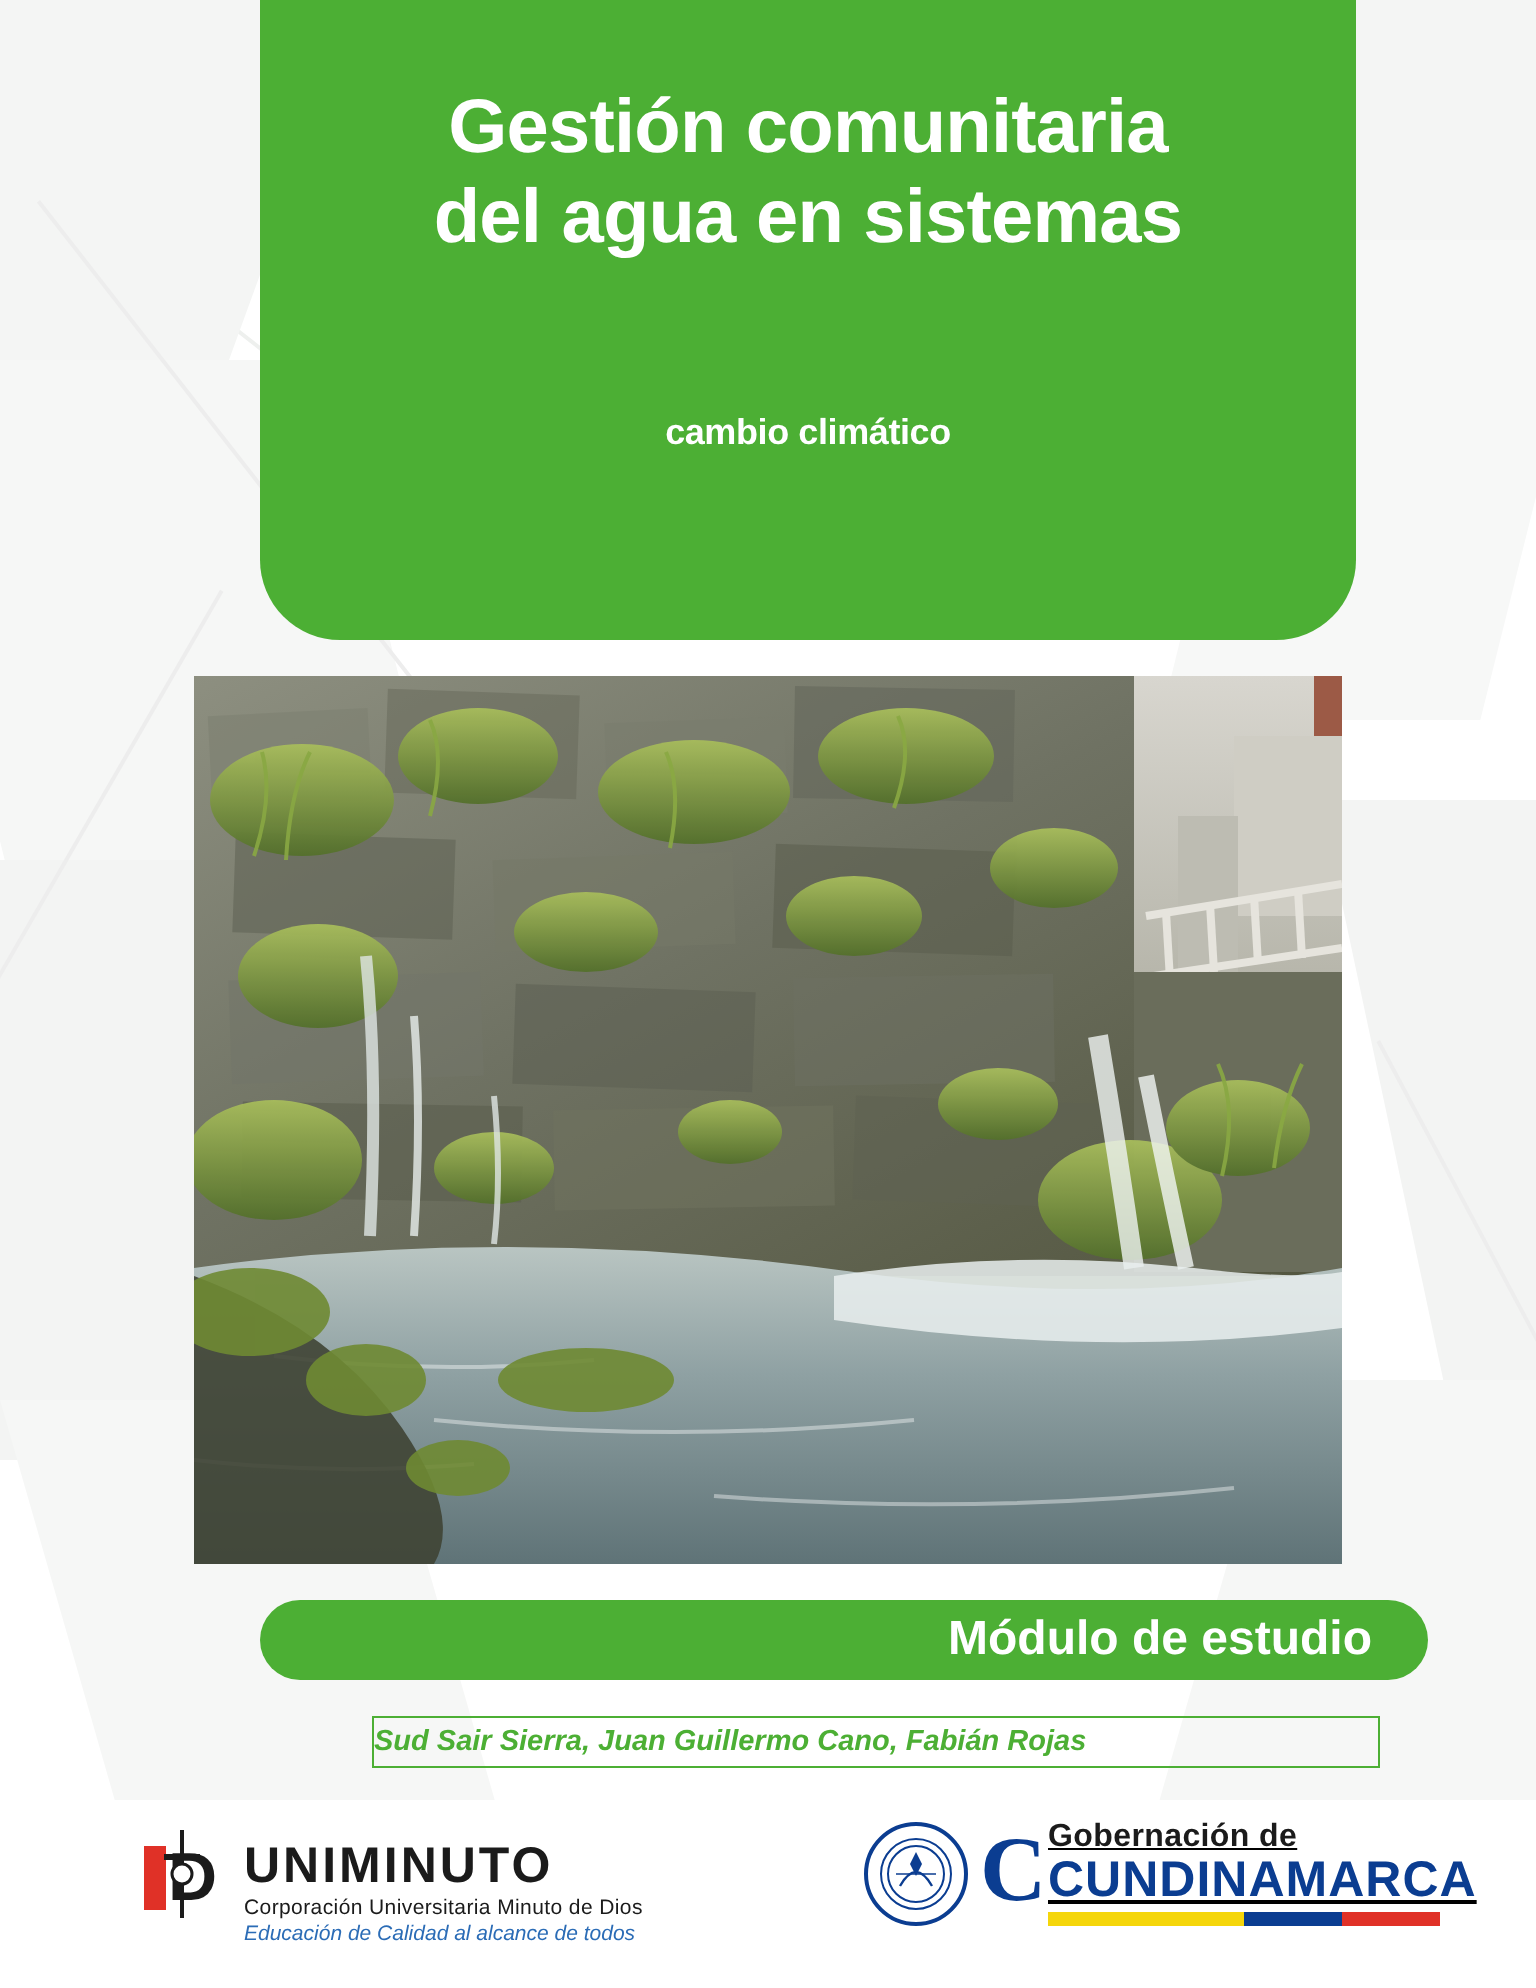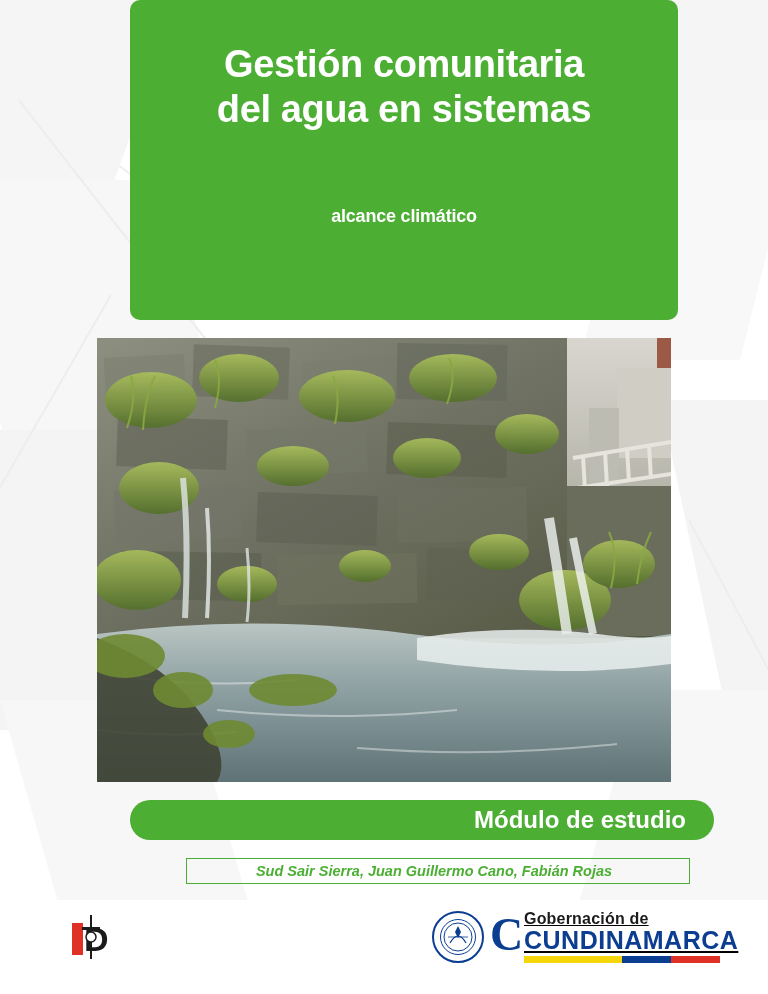"Gestión comunitaria" .header-panel { border-radius: 10px -> none }
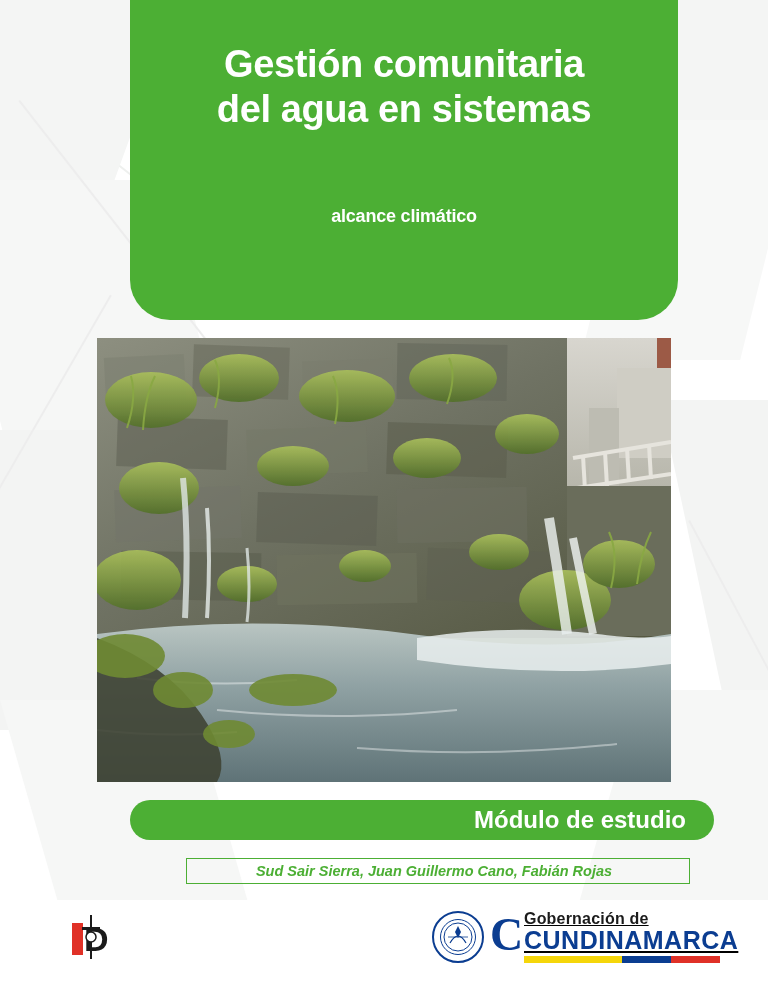"alcance climático" span { text: alcance -> cambio }
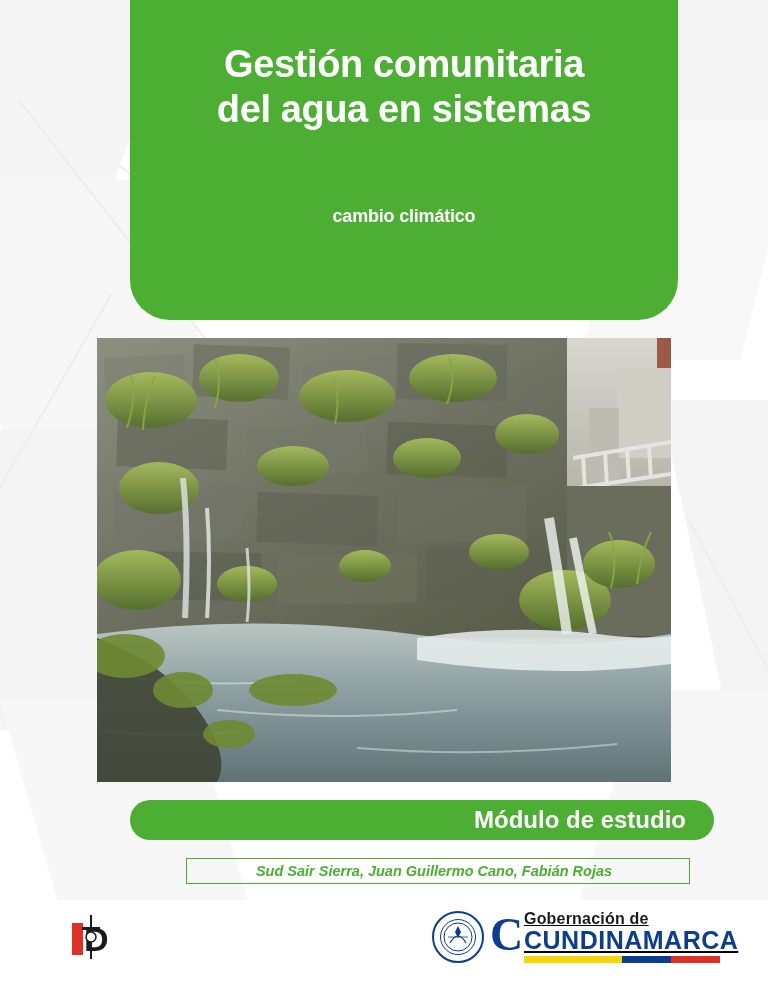"Sud Sair Sierra, Juan Guillermo" .authors-bar { justify-content: center -> flex-start }
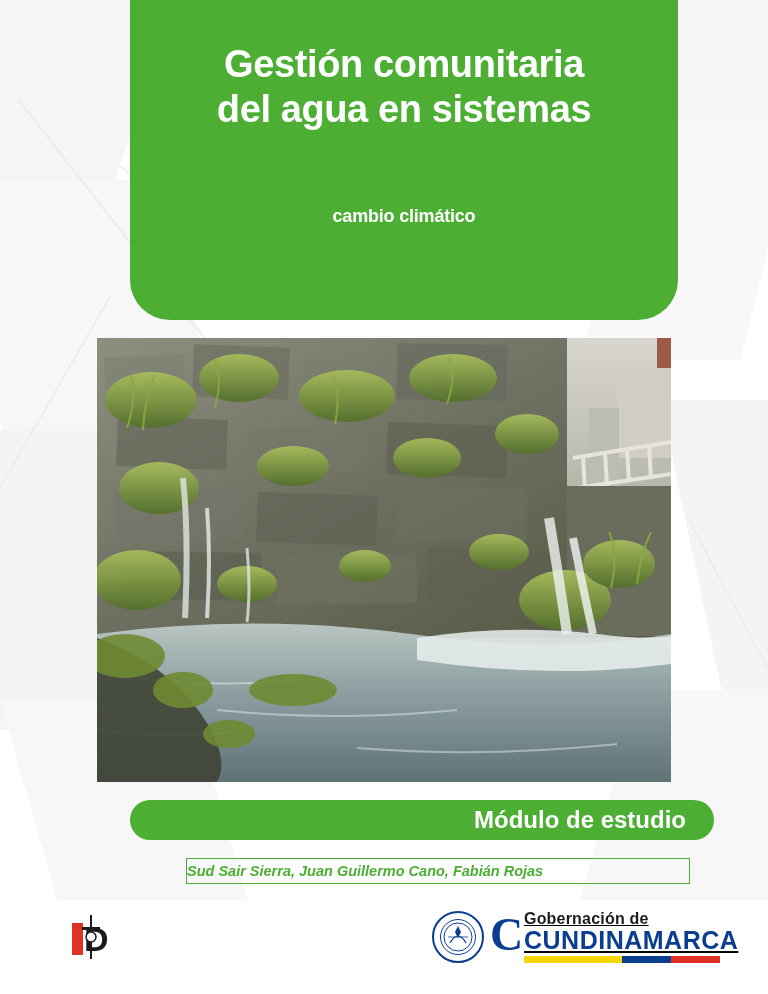"UNIMINUTO" div.um-text { html: none -> <div> <div>UNIMINUTO</div> <div>Corporación Universitaria Minuto de Dios</div> <div>Educación de Calidad al alcance de todos</div> </div> }
